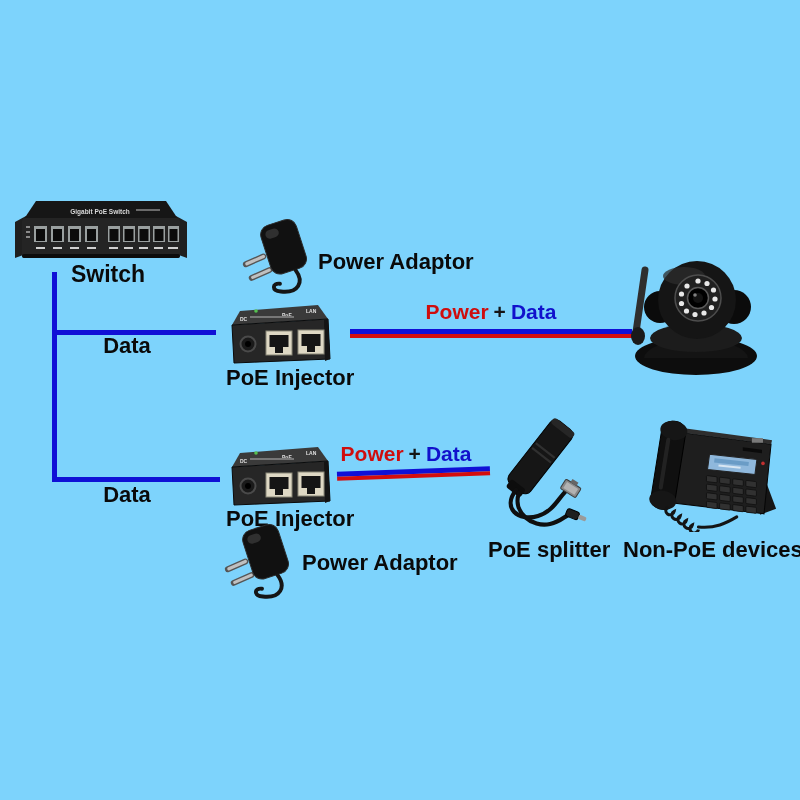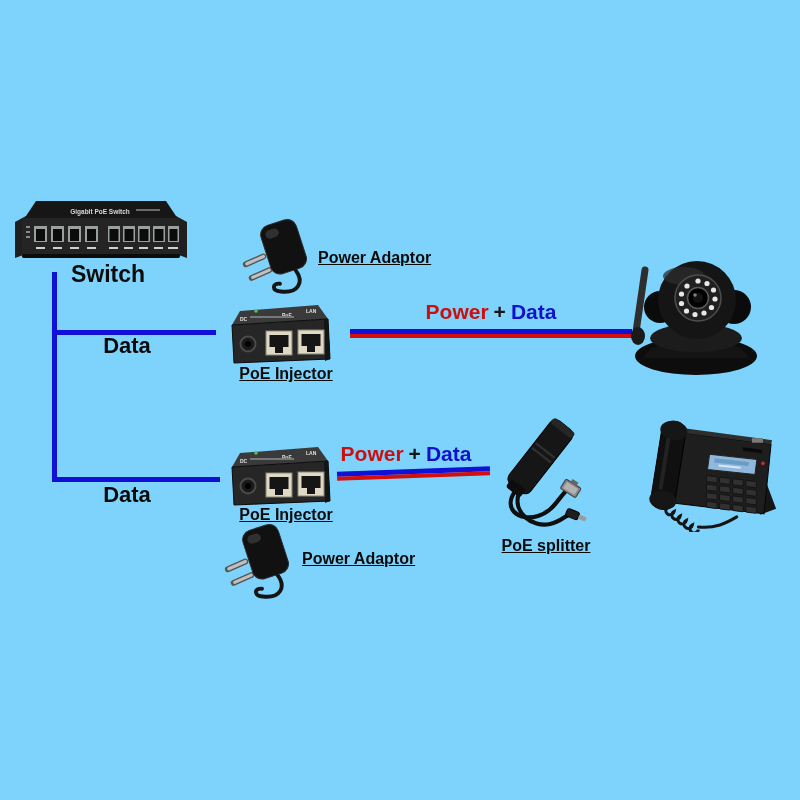"Power Adaptor" .lbl-20 { font-size: 16px -> 22px; text-decoration: underline -> none }
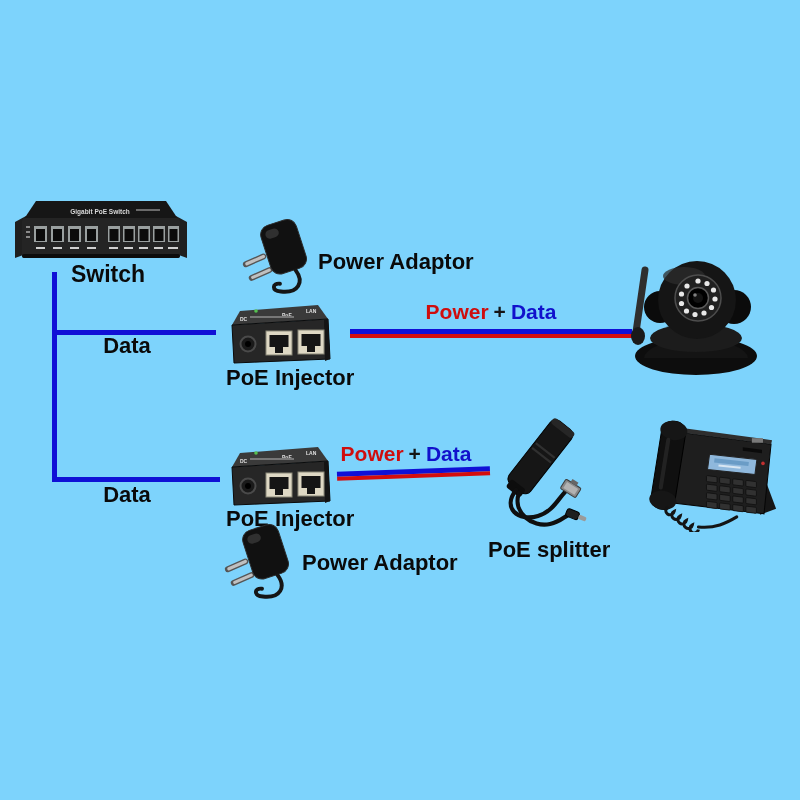"Non-PoE devices" div.abs { html: none -> <div>Non-PoE devices</div> }
